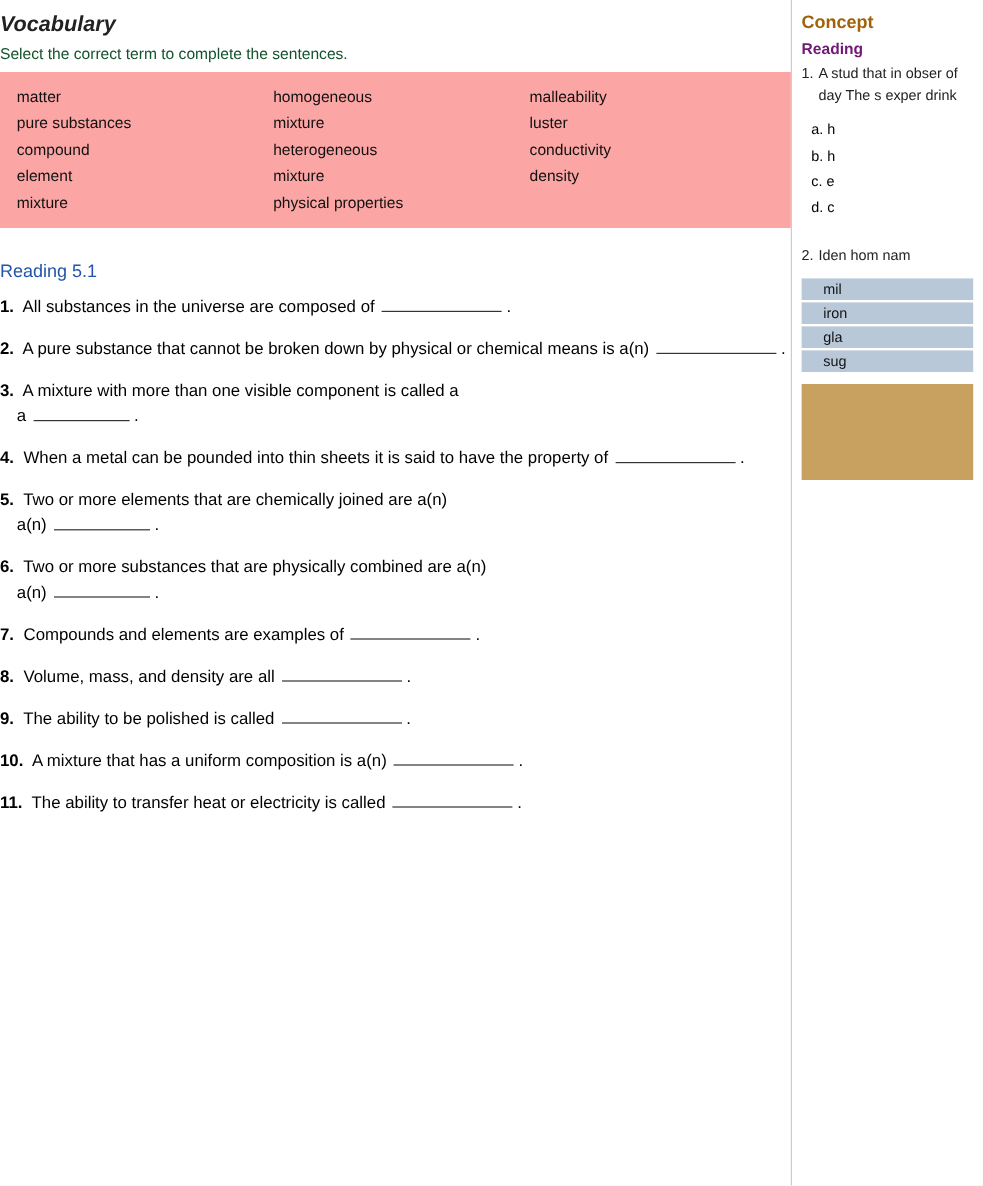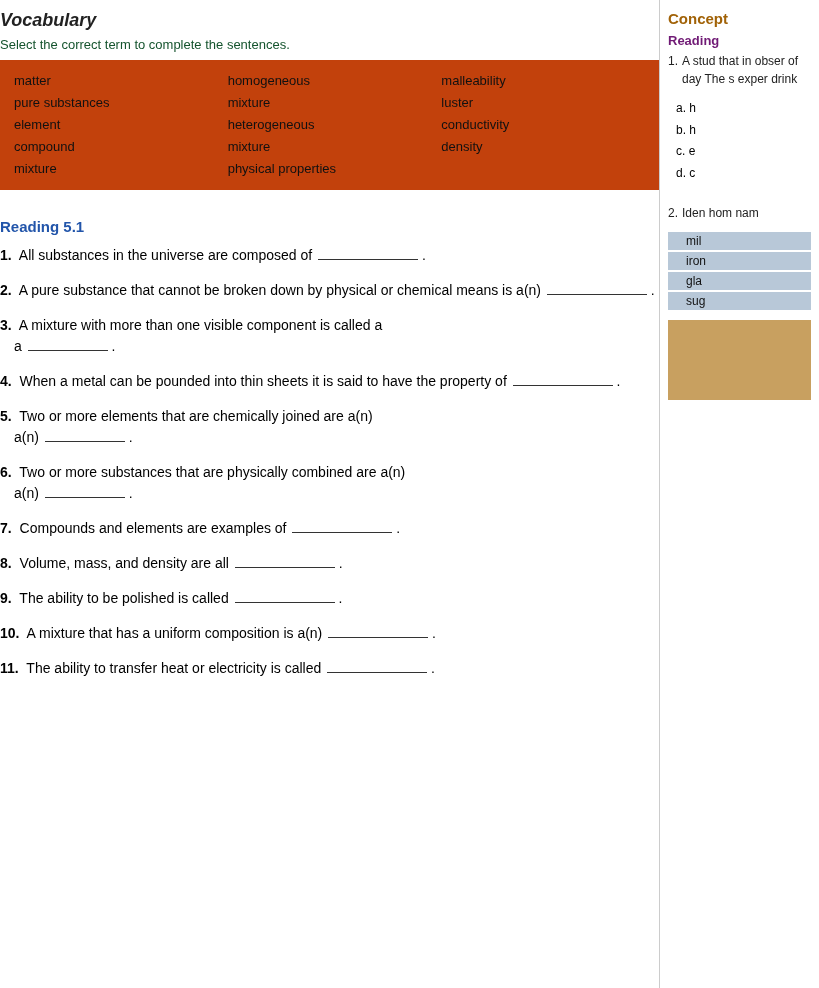"matter" .vocab-box { background: #c2410c -> #fca5a5 }
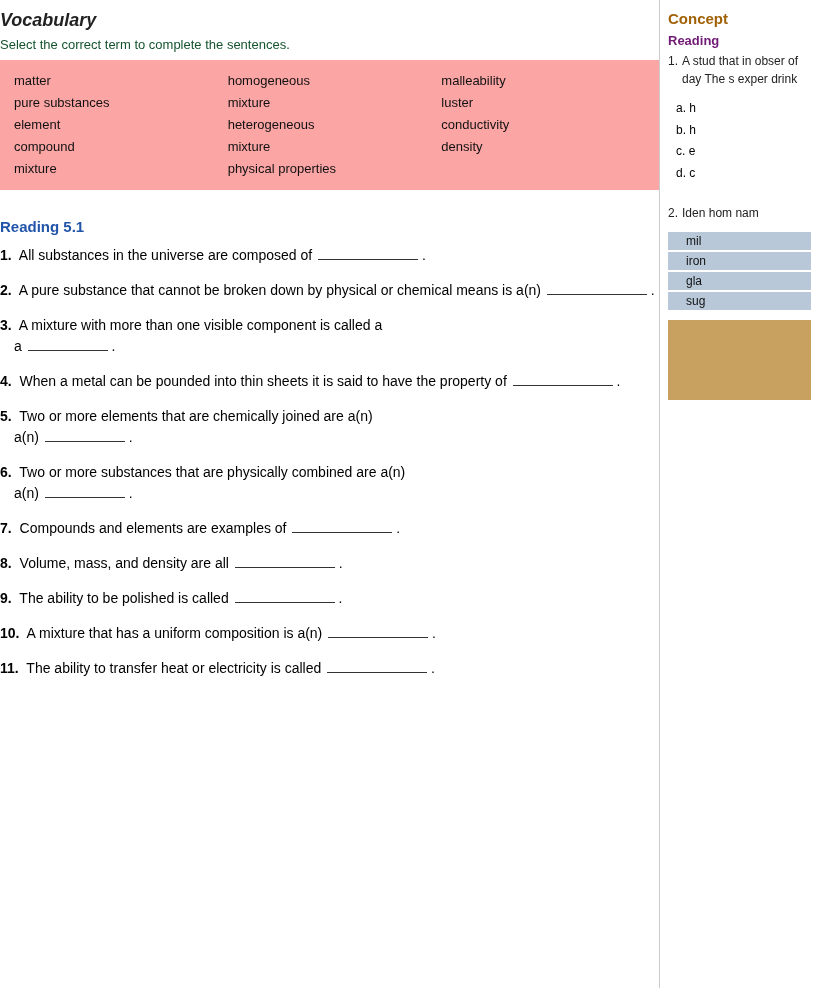"element" span { order: before "compound" -> after "compound" }
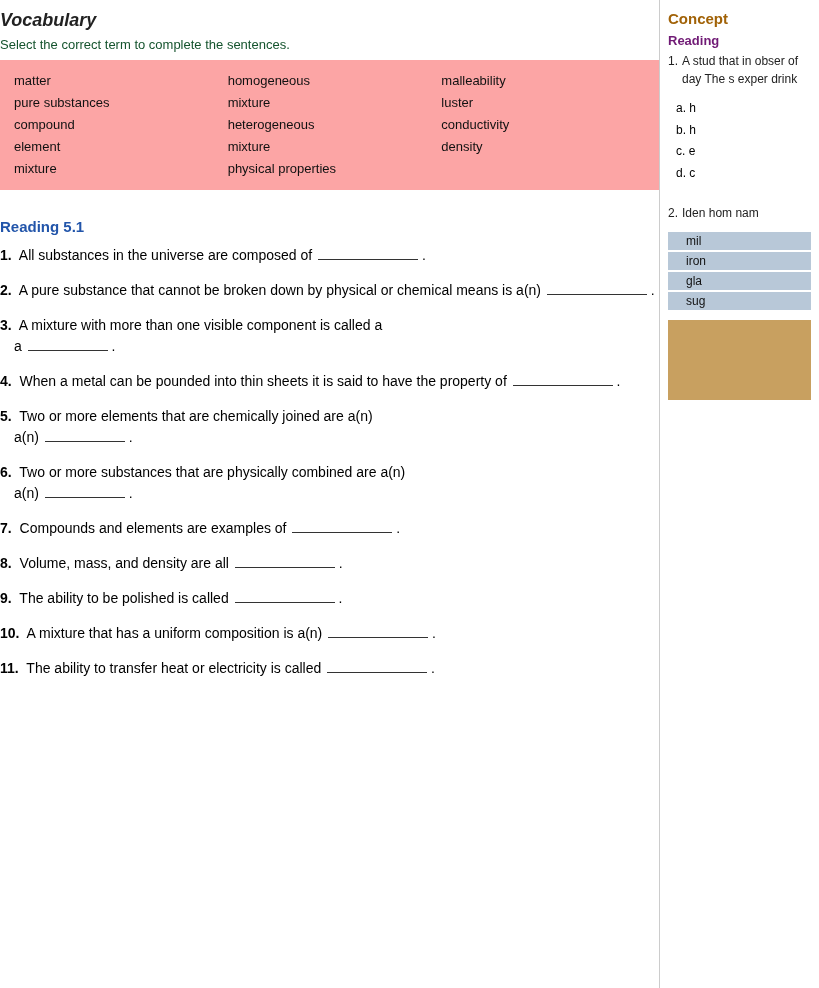"Reading 5.1" .reading-heading { font-weight: bold -> normal }
